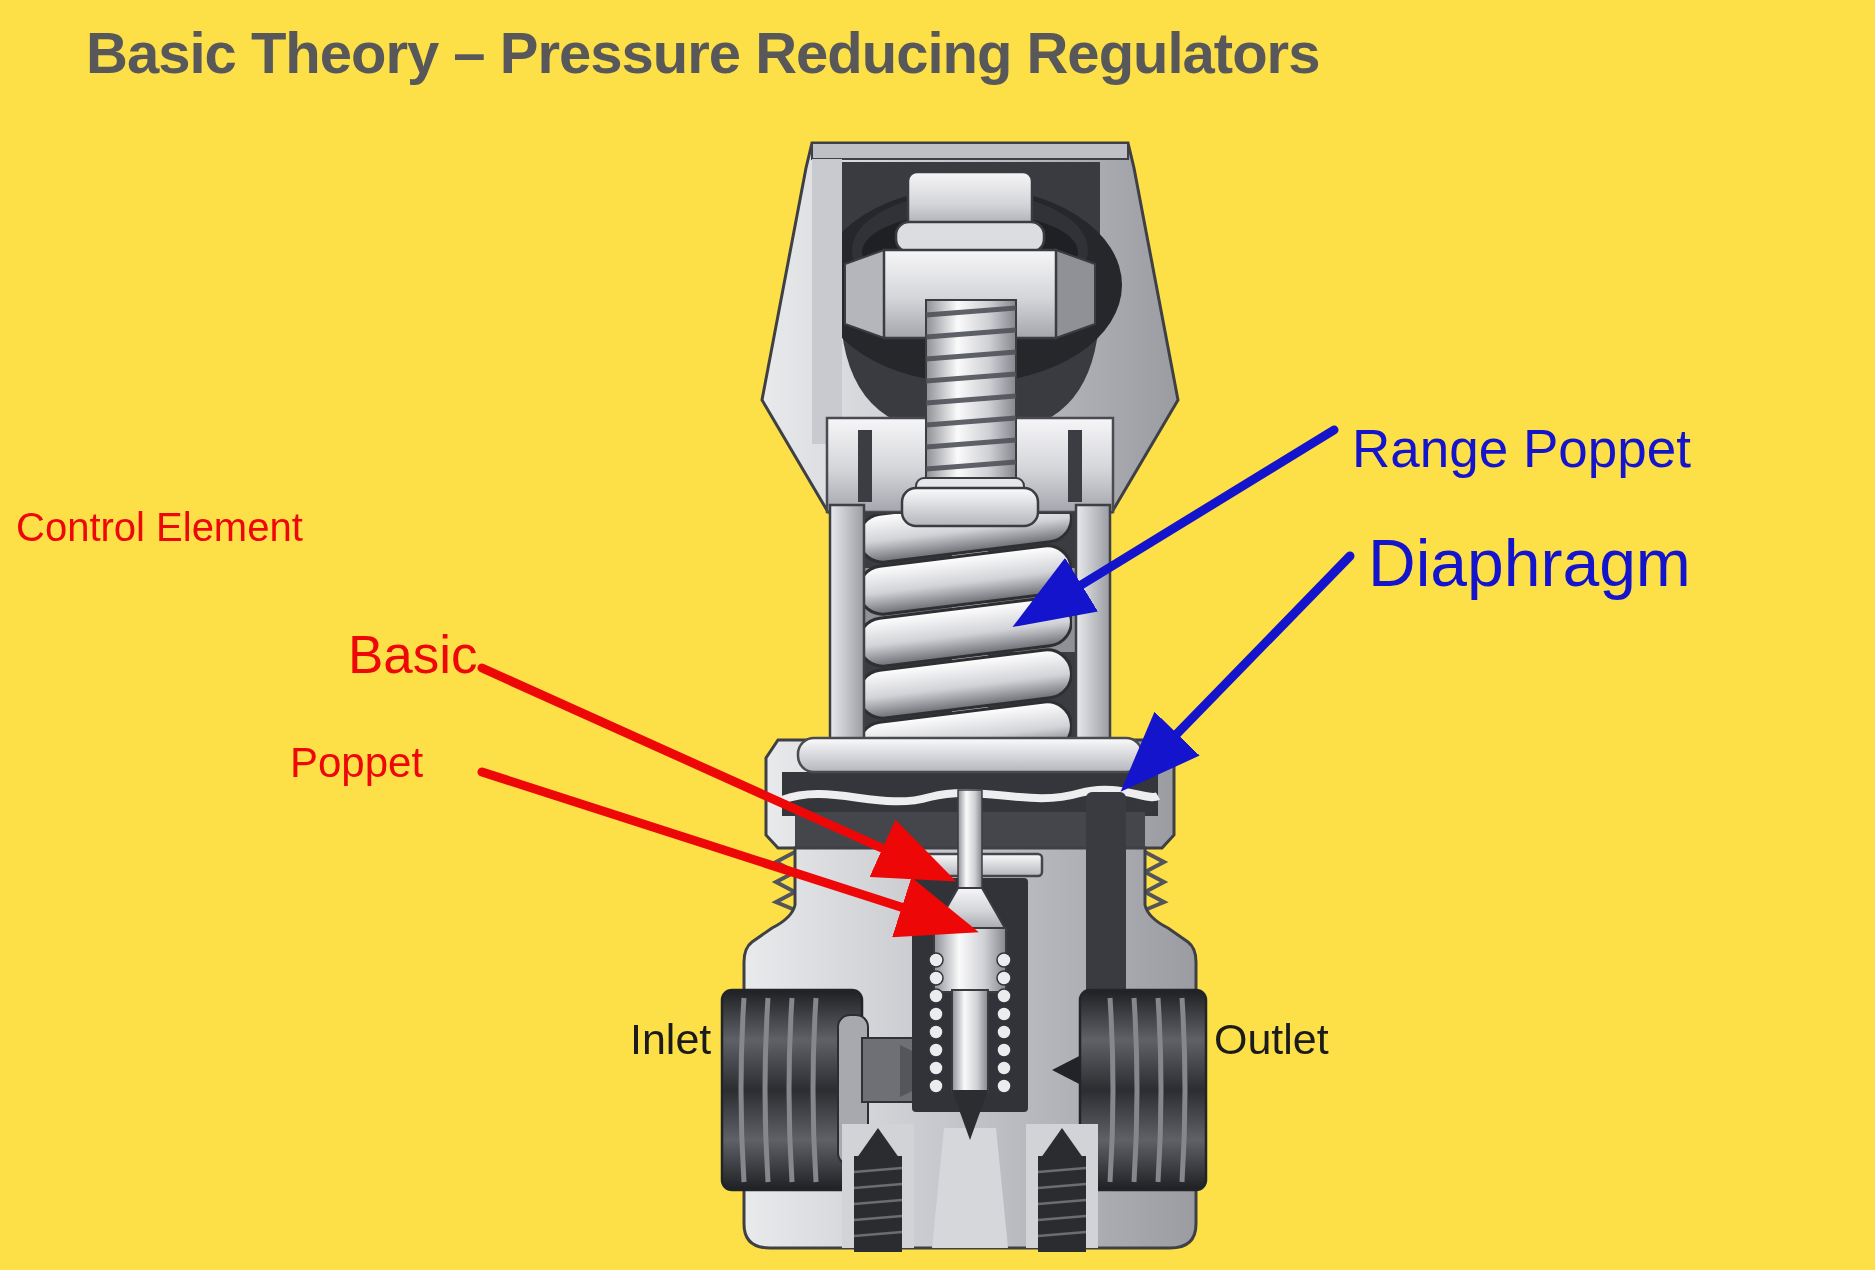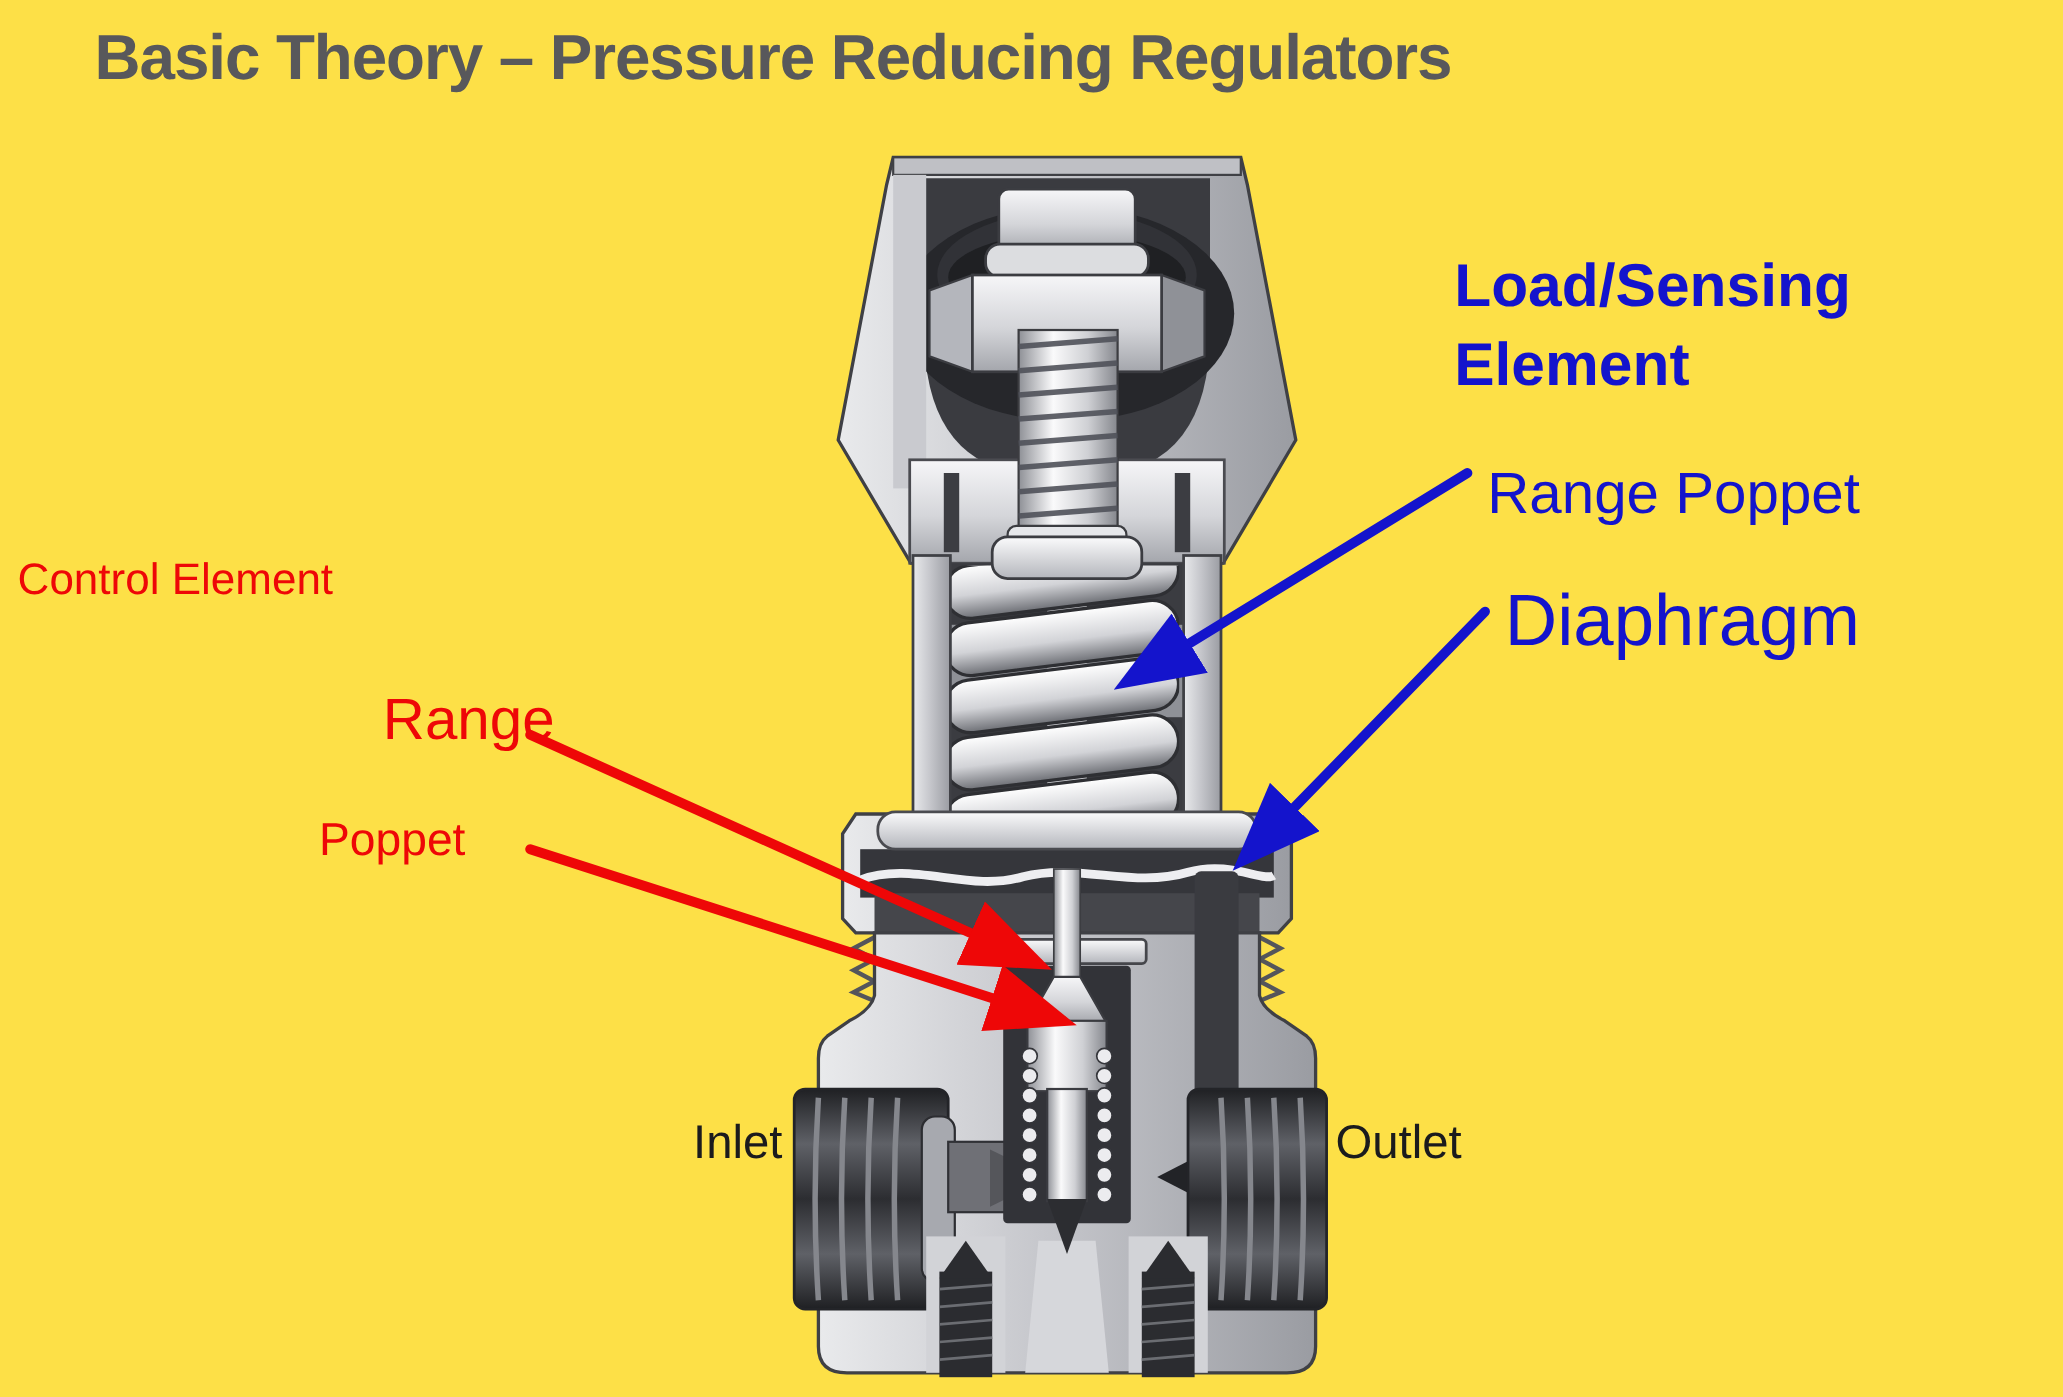"Load/Sensing Element" div.lbl { html: <div>Load/Sensing Element</div> -> none }
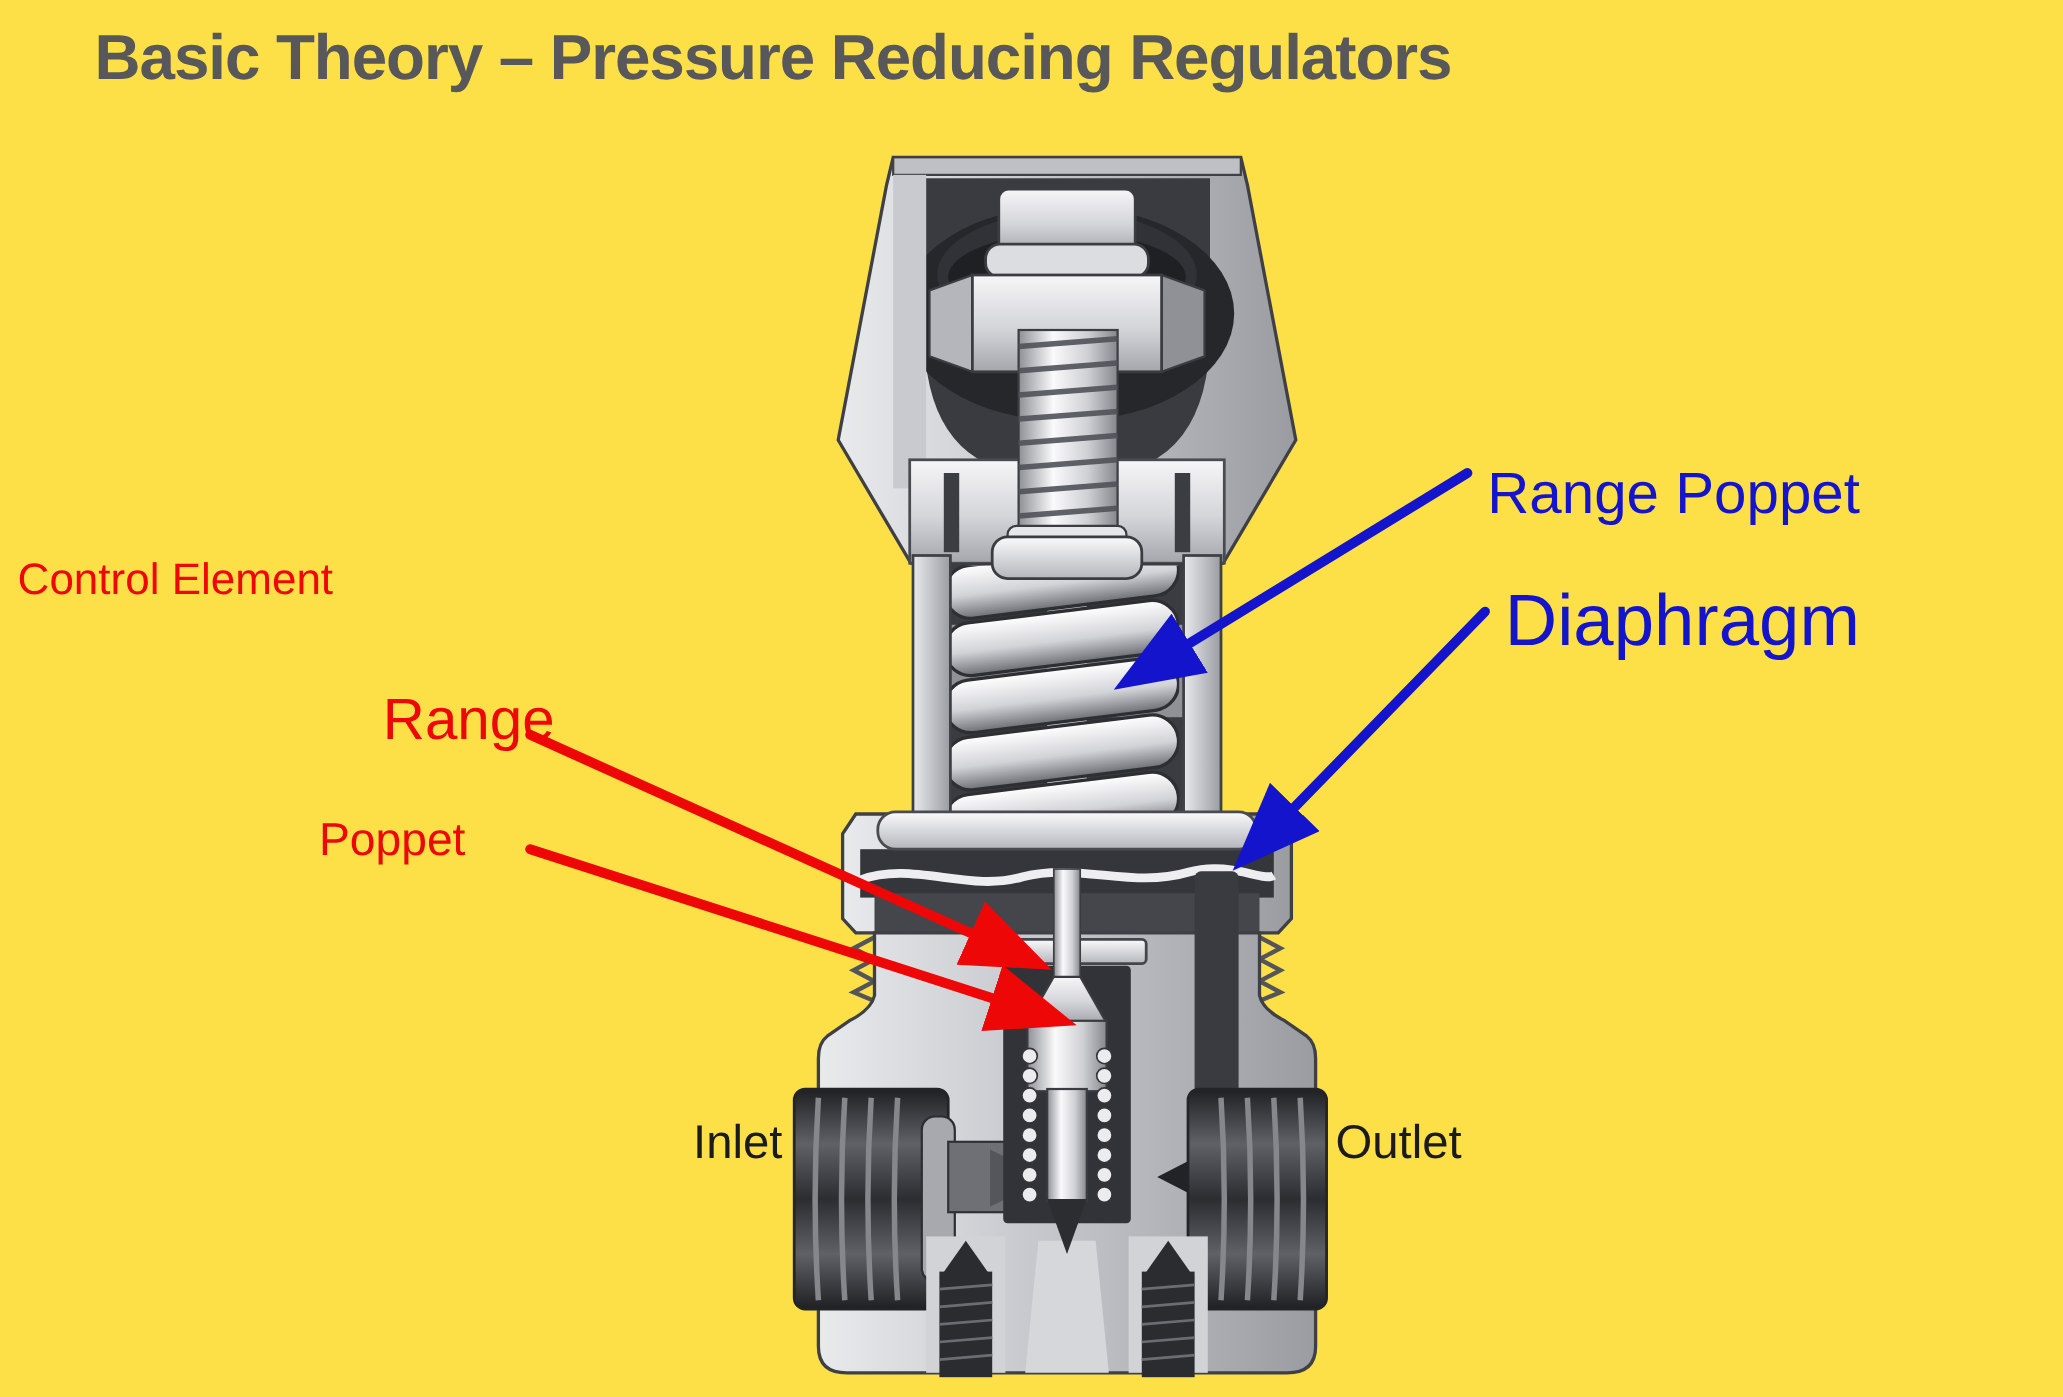"Range" div.lbl { text: Range -> Basic }
